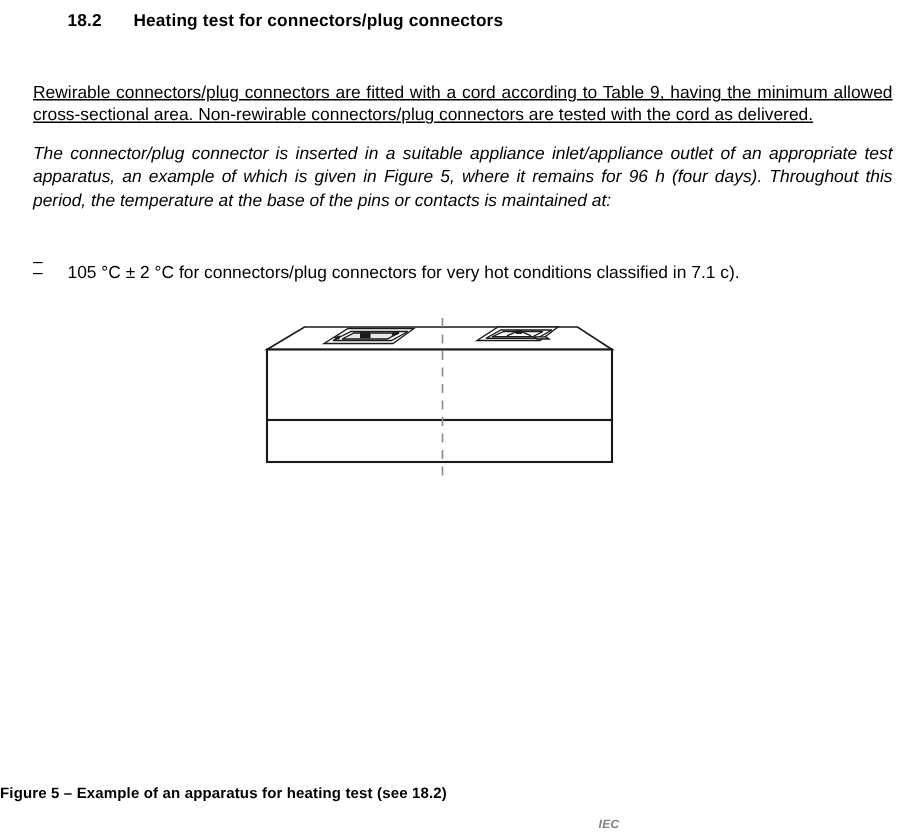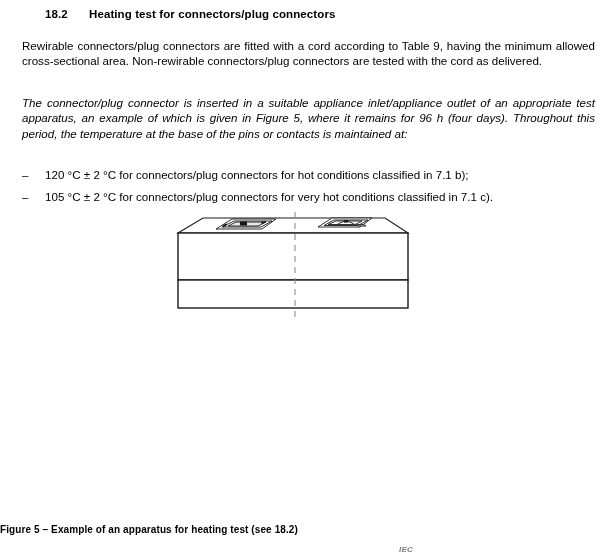"Rewirable connectors/plug connectors are" #para1 { text-decoration: none -> underline; top: 38px -> 54px }
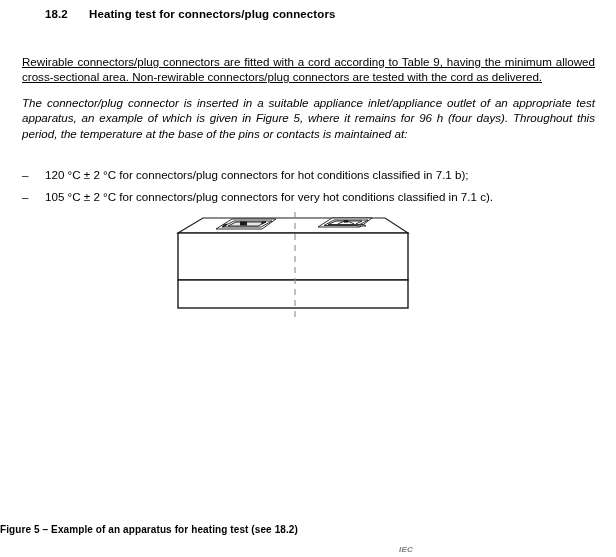"120 °C ± 2 °C" span { html: <span>120 °C ± 2 °C for connectors/plug connectors for hot conditions classified in 7.1 b);</span> -> none }
